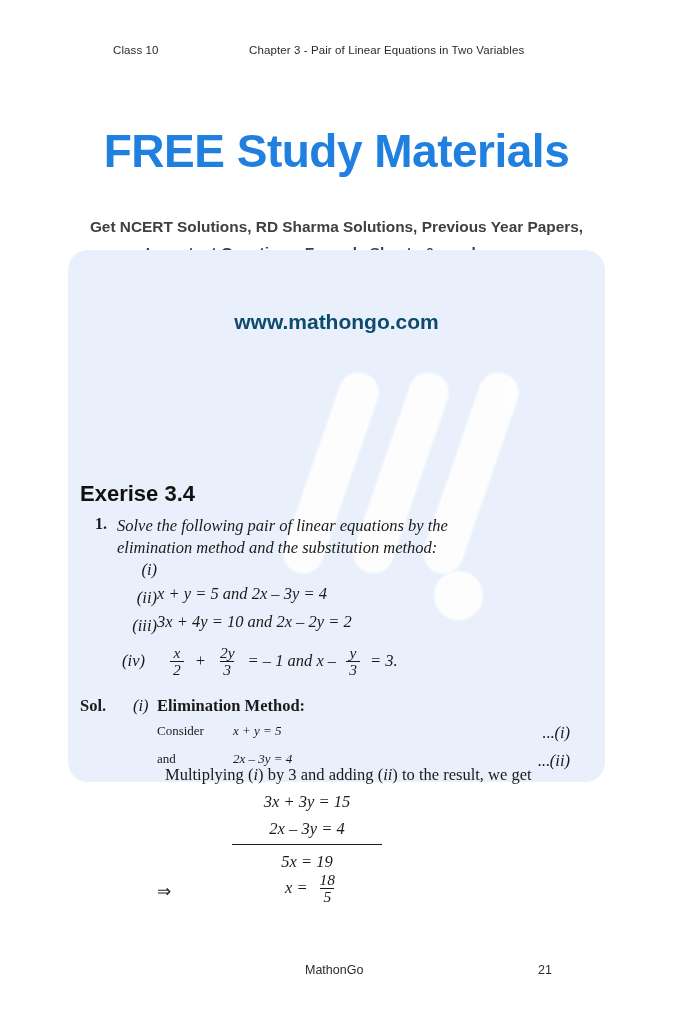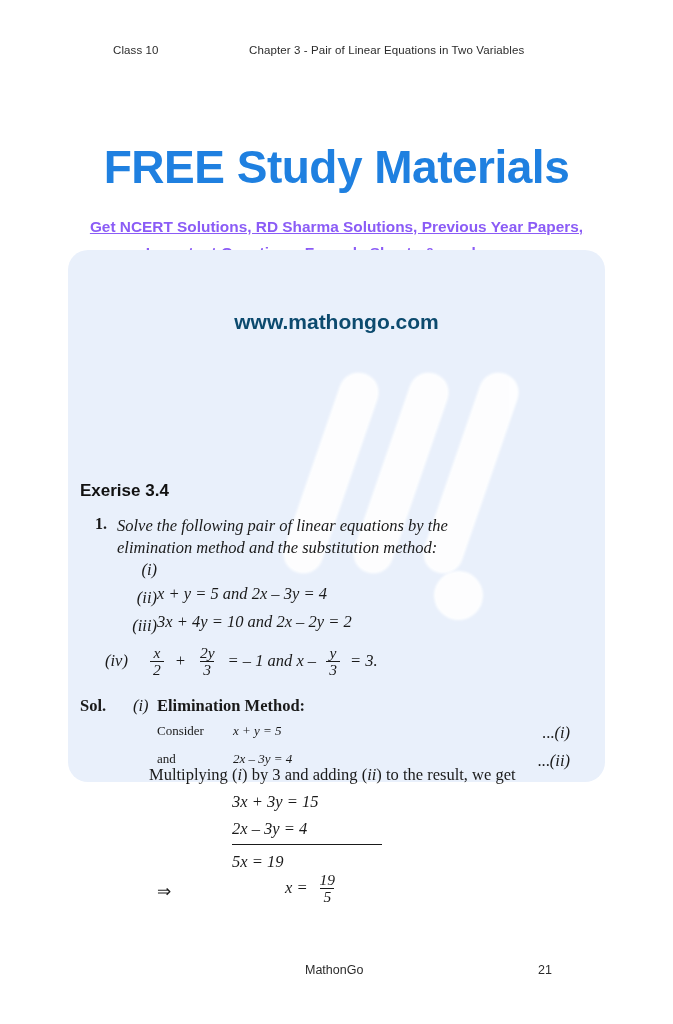"FREE Study Materials" .promo-title { top: 140px -> 124px }
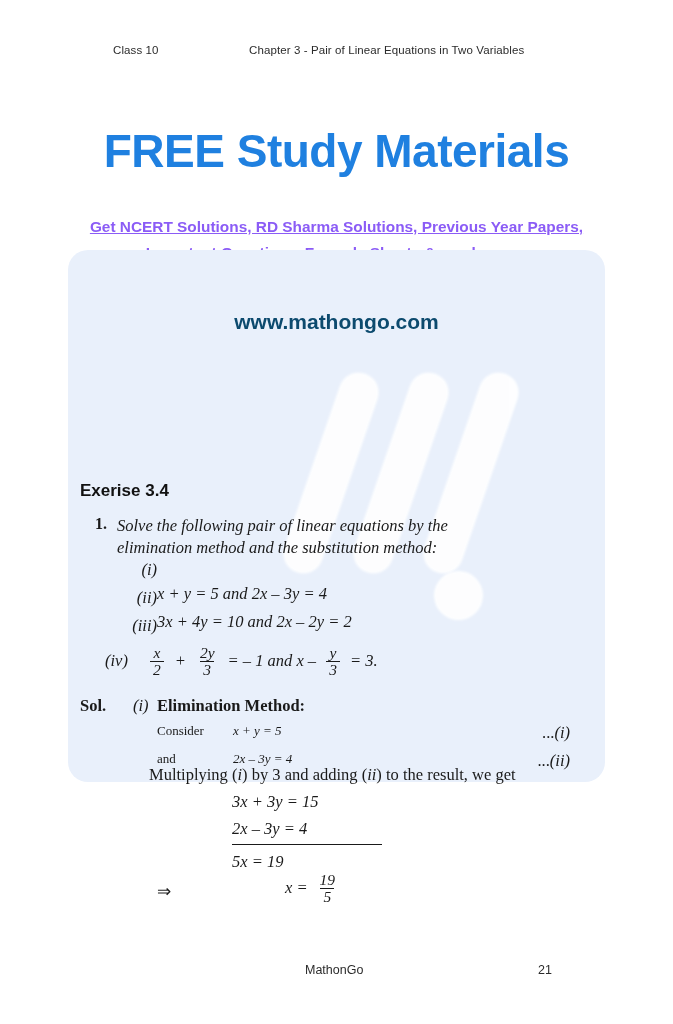"Get NCERT Solutions, RD Sharma" .promo-sub { color: #8b5cf6 -> #404040; text-decoration: underline -> none }
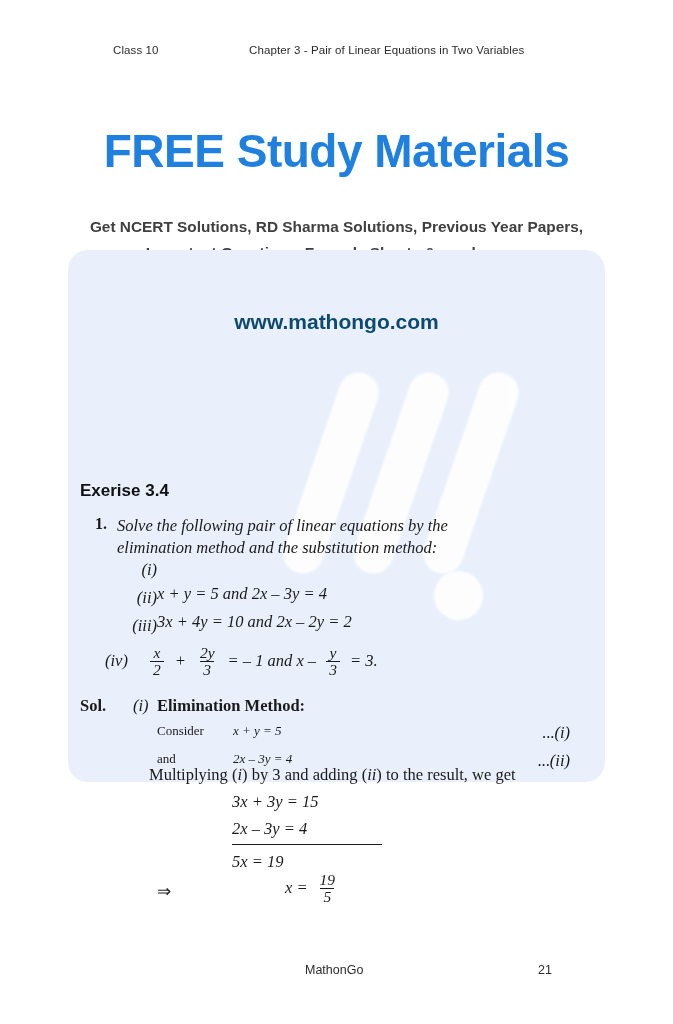"Exerise 3.4" .ex-head { font-size: 17px -> 22px }
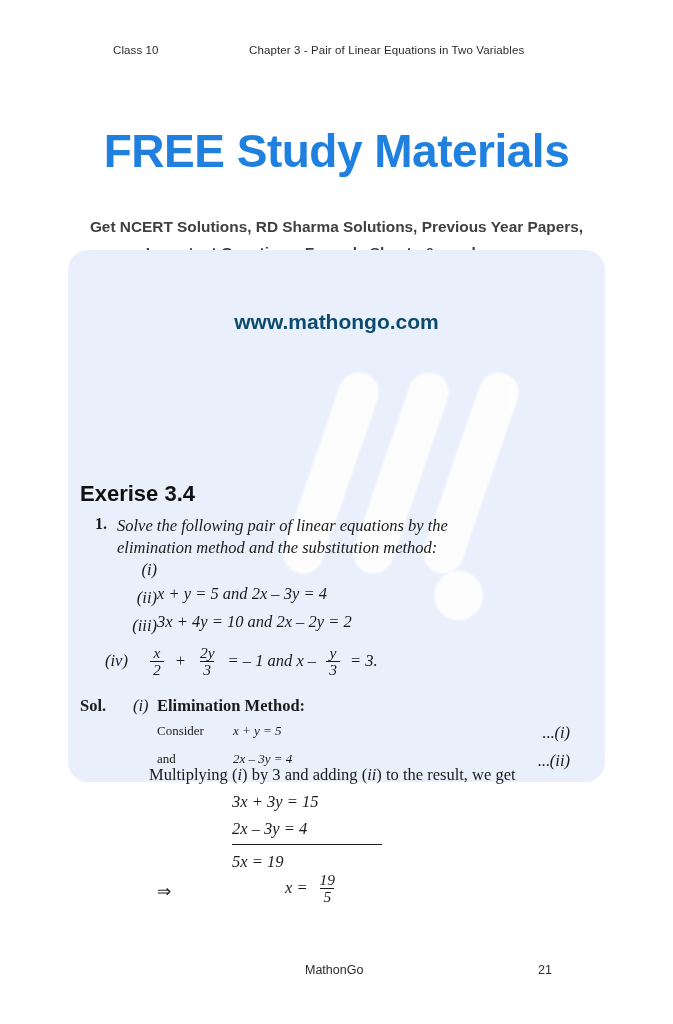"(iv)" .iv-row .rn { margin-right: 3px -> 23px; text-align: none -> right }
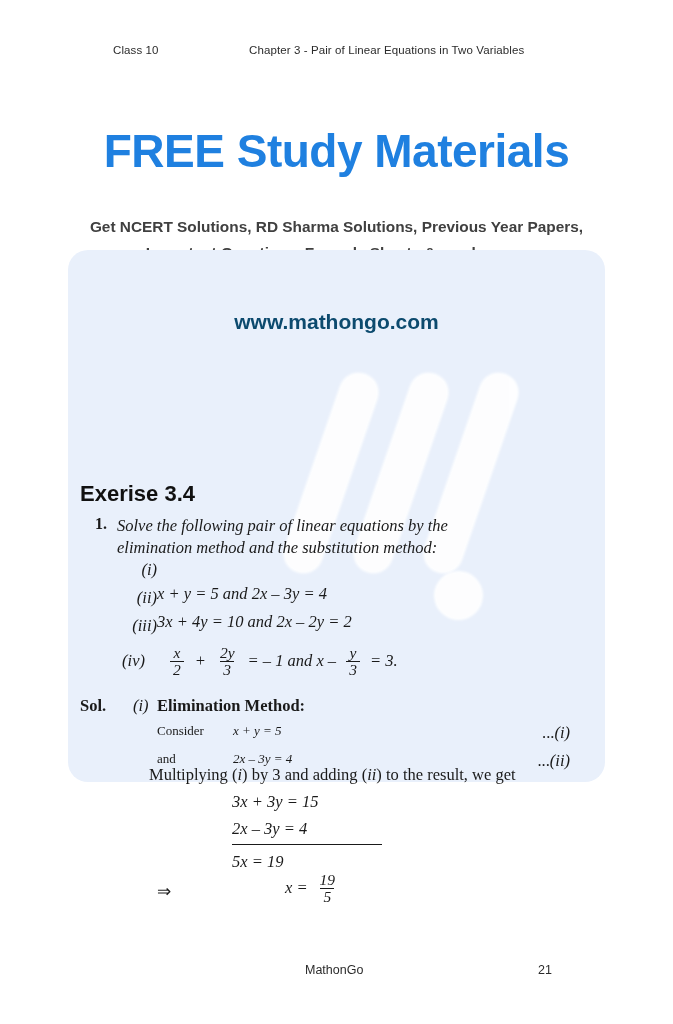"Multiplying (i) by 3 and" .narr { left: 149px -> 165px }
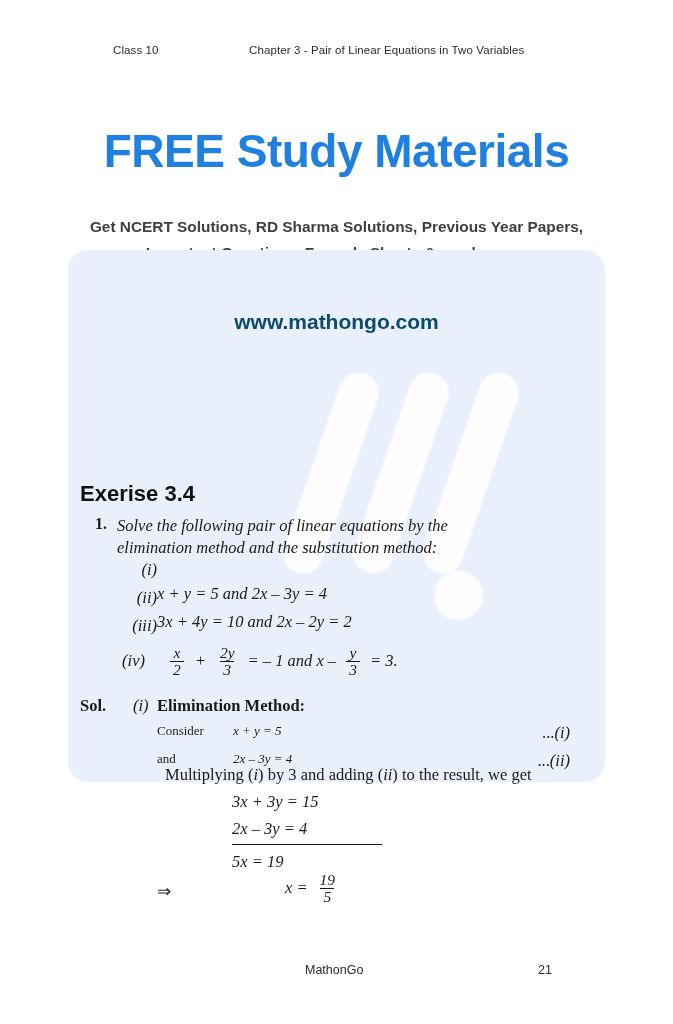"3x + 3y = 15" .calc .crow { text-align: left -> center }
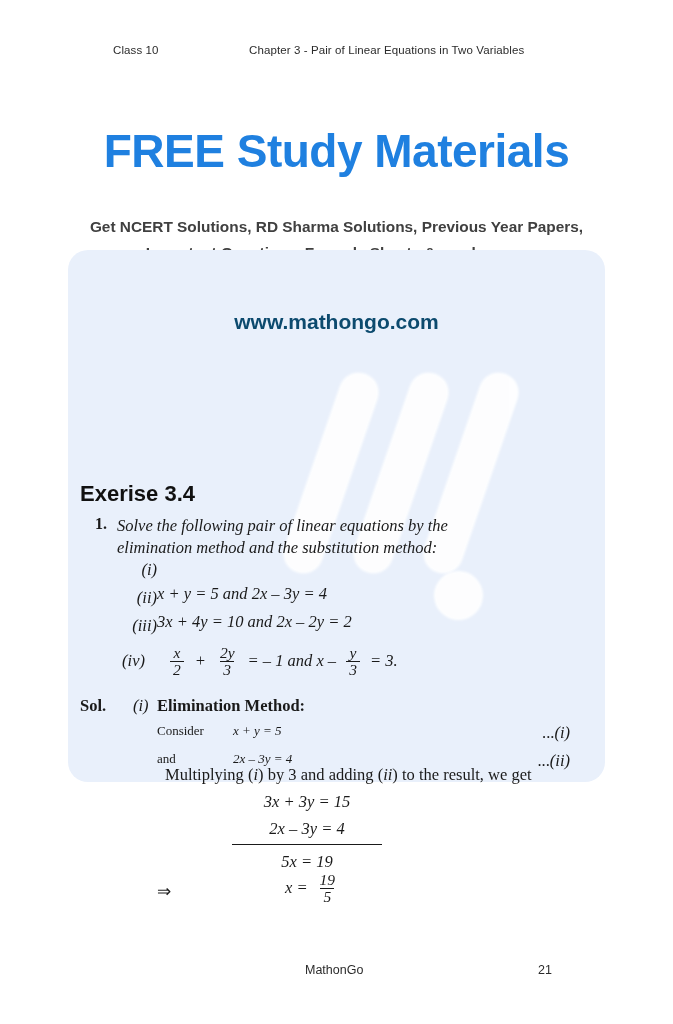"19" span.num { text: 19 -> 18 }
